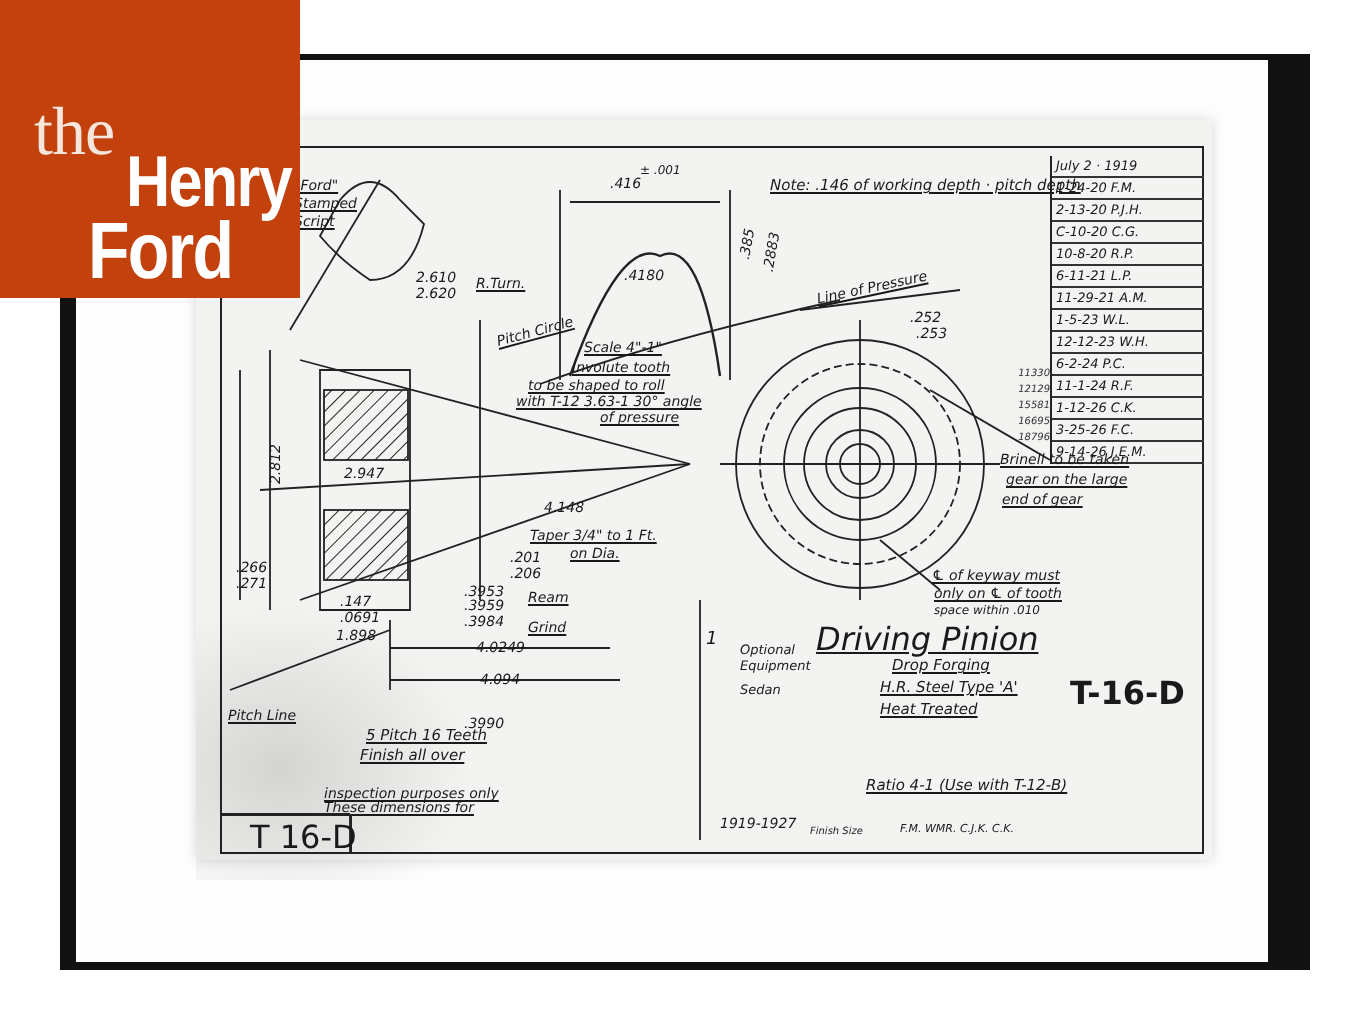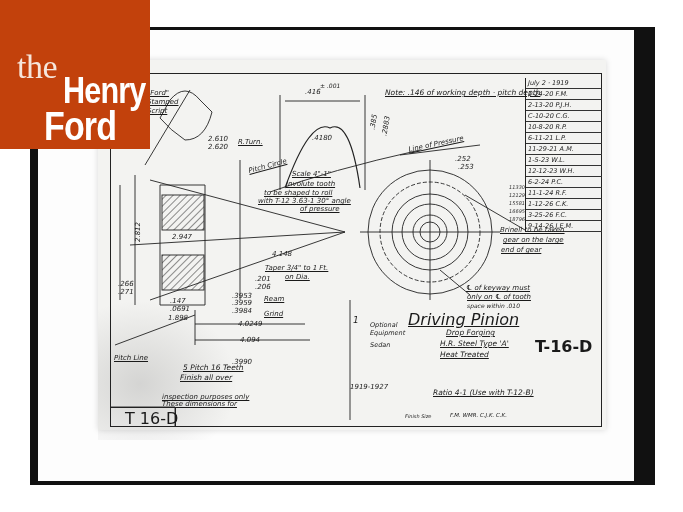"1919-1927" div.hand { padding-left: none -> 10px; top: 383px -> 408px }
